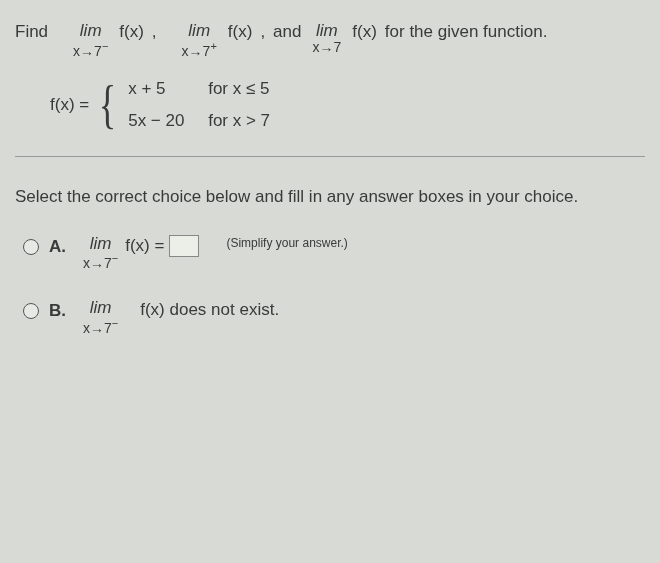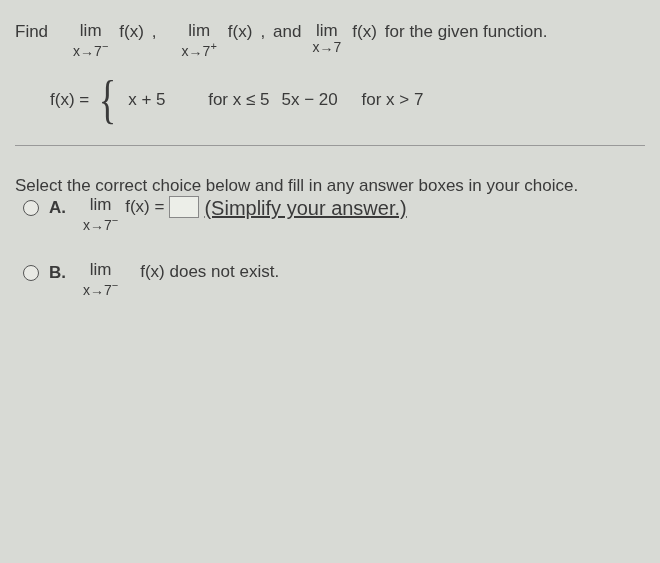"lim" .lim-top { font-style: none -> italic }
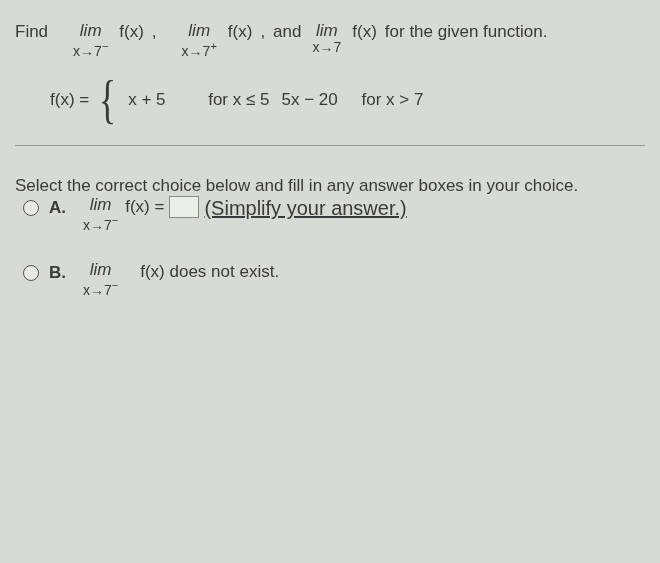"x + 5" .pieces { flex-direction: row -> column }
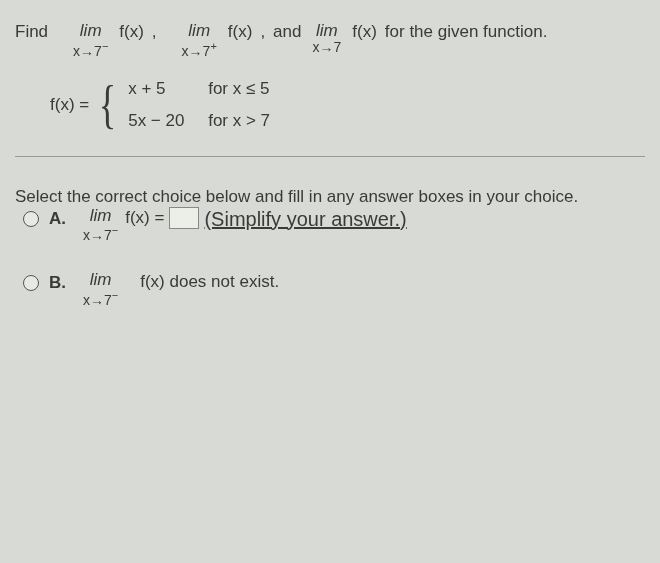"Select the correct choice below" .instruction { margin-bottom: none -> 28px }
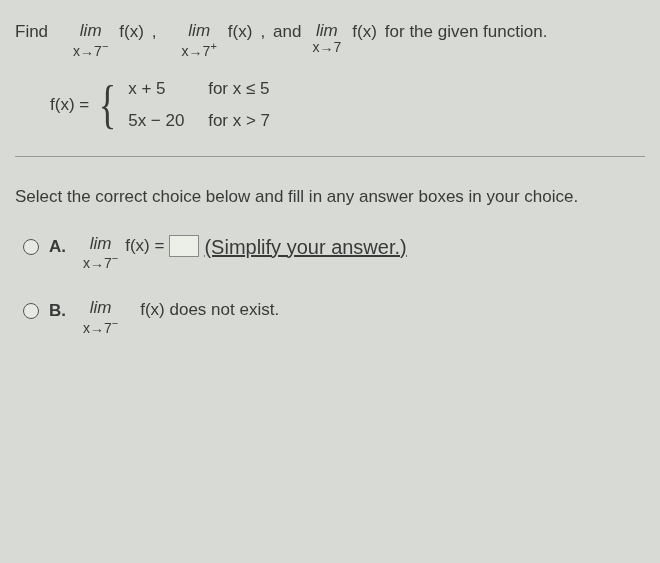"(Simplify your answer.)" .simplify { font-size: 20px -> 12px; margin-left: 0 -> 22px; text-decoration: underline -> none }
